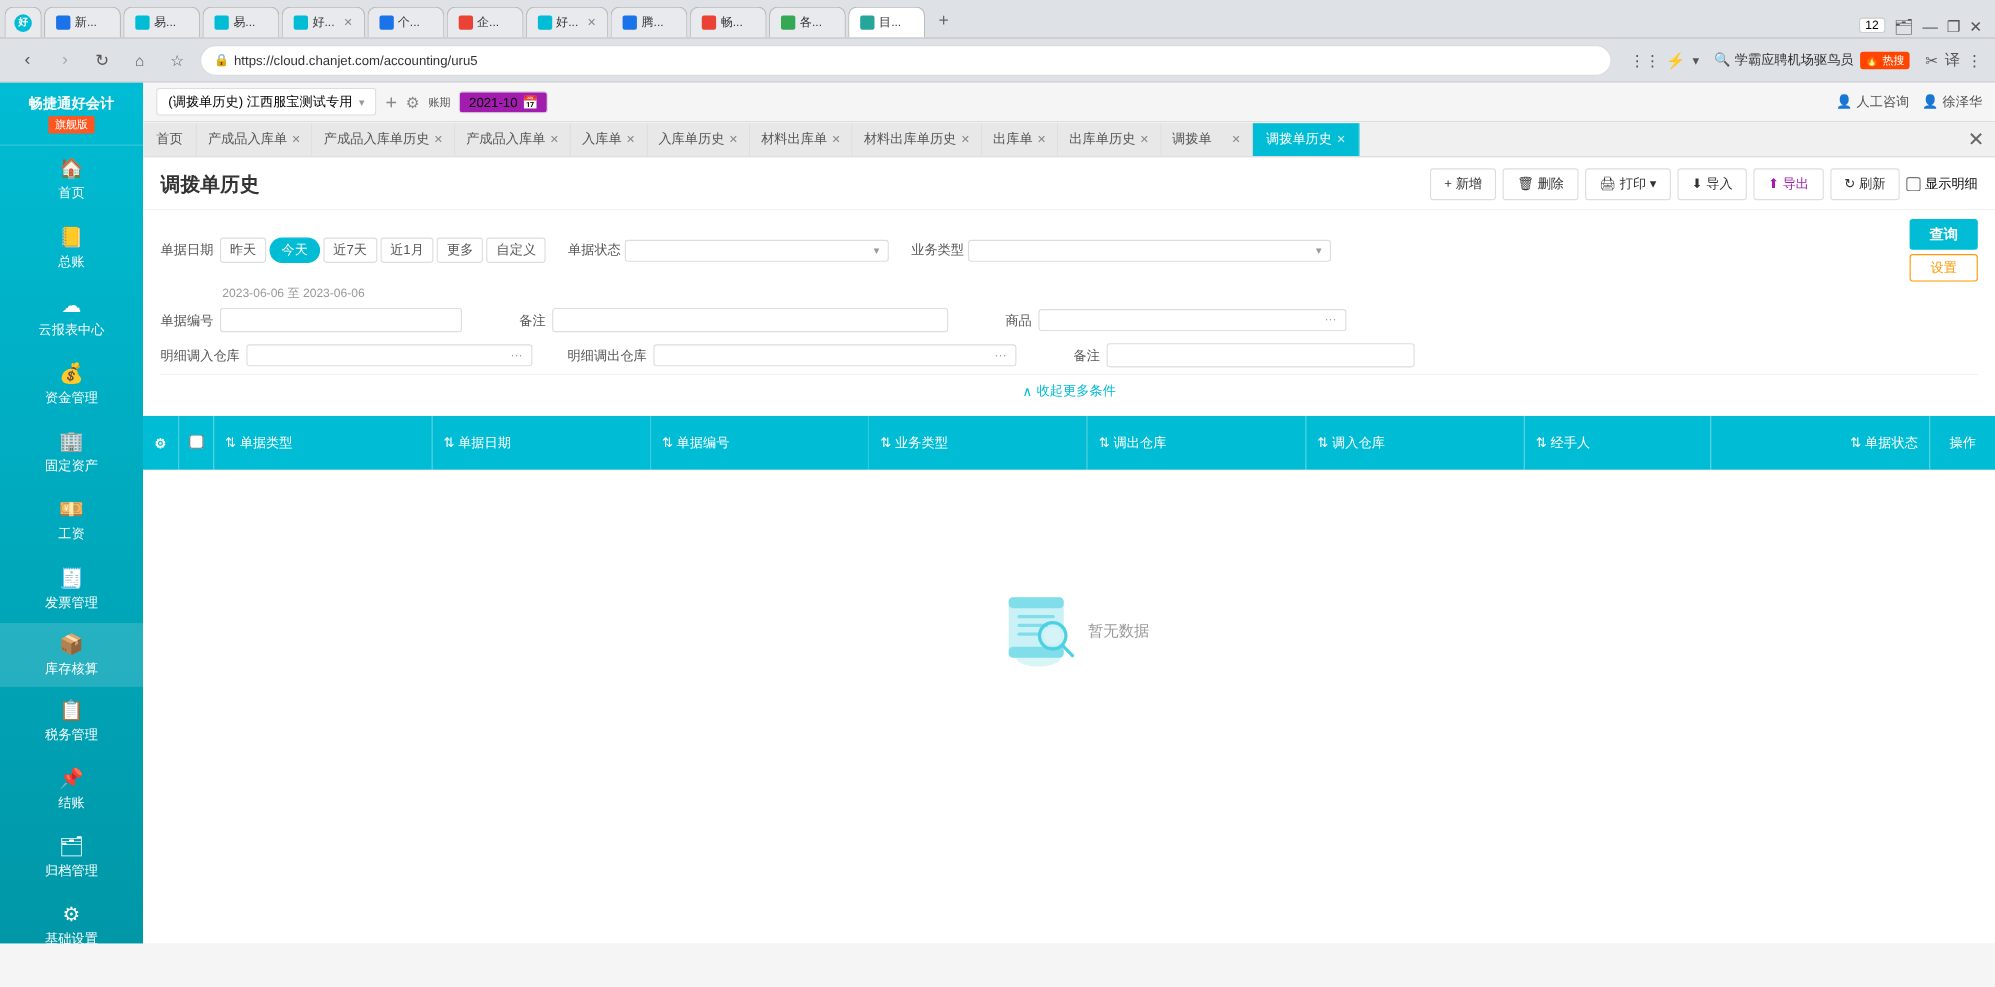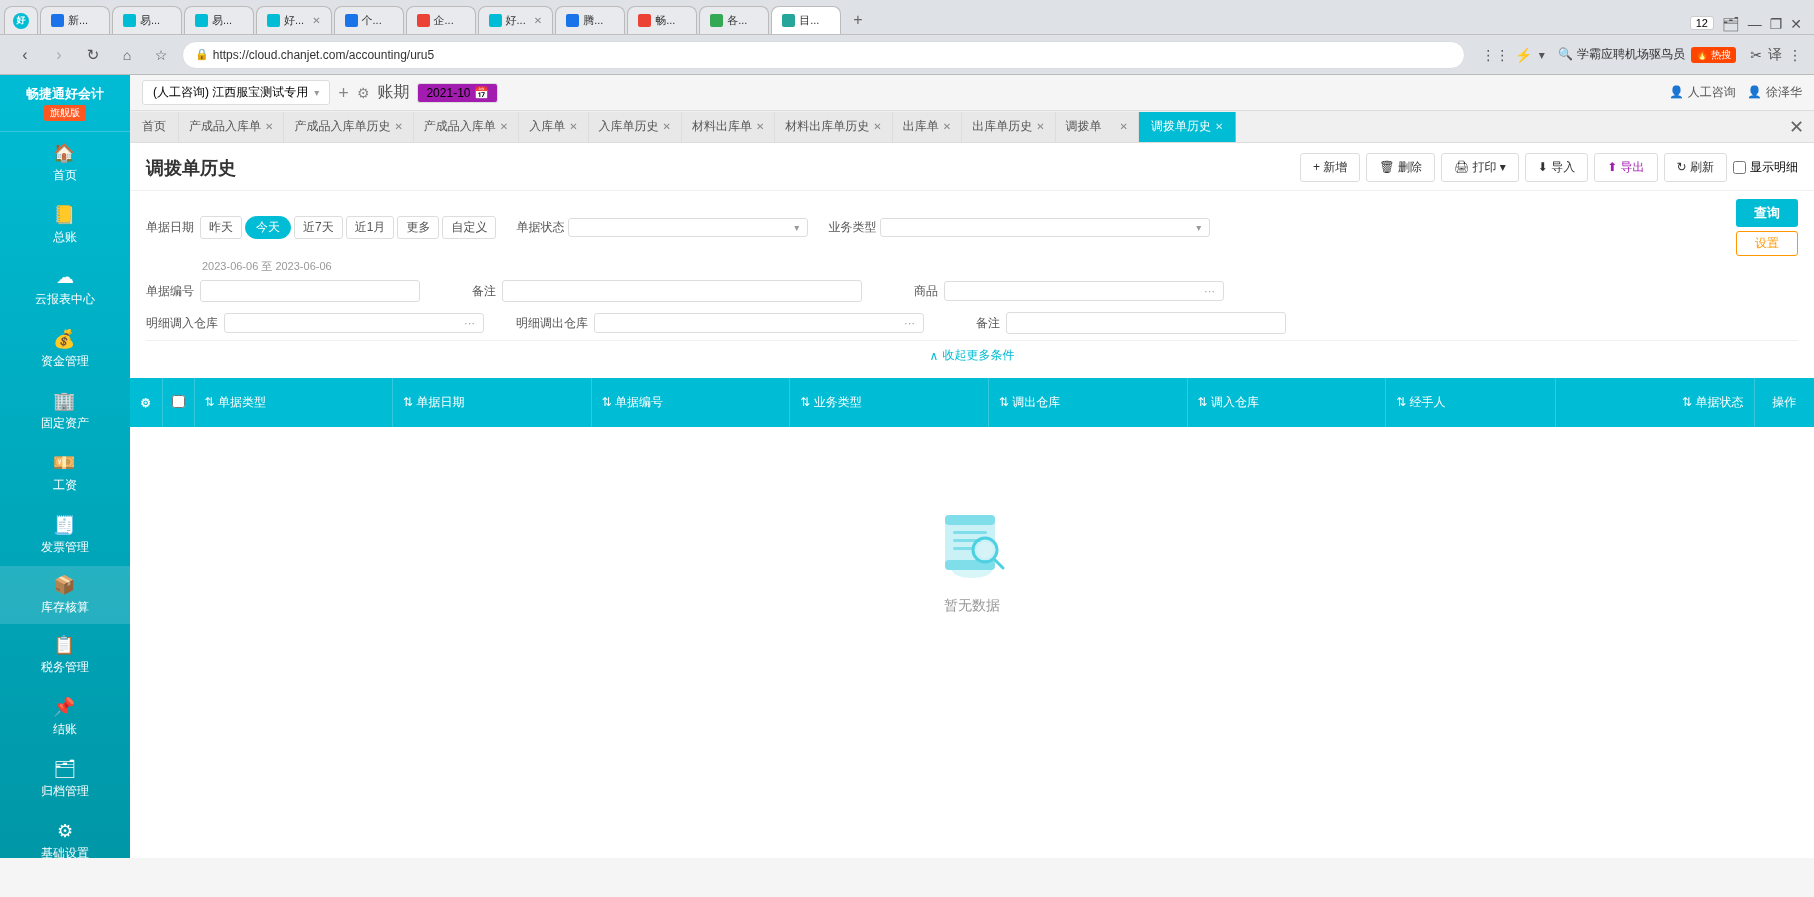"(人工咨询) 江西服宝测试专用" span { text: 人工咨询 -> 调拨单历史 }
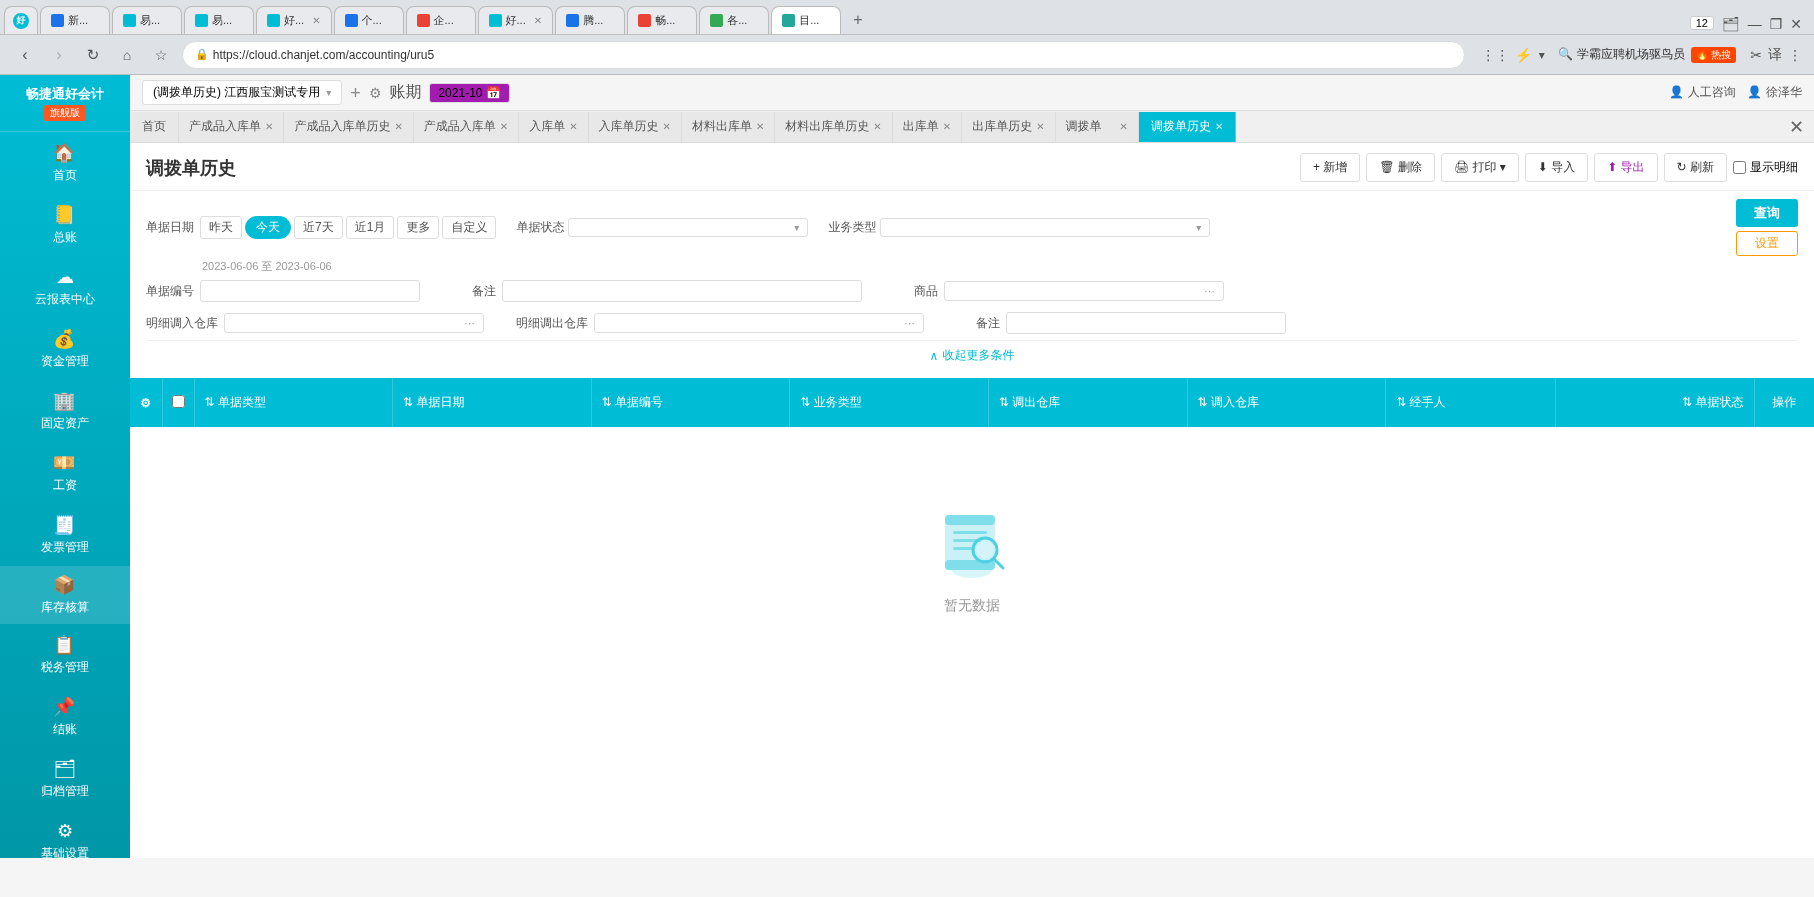"账期" span { font-size: 16px -> 10px }
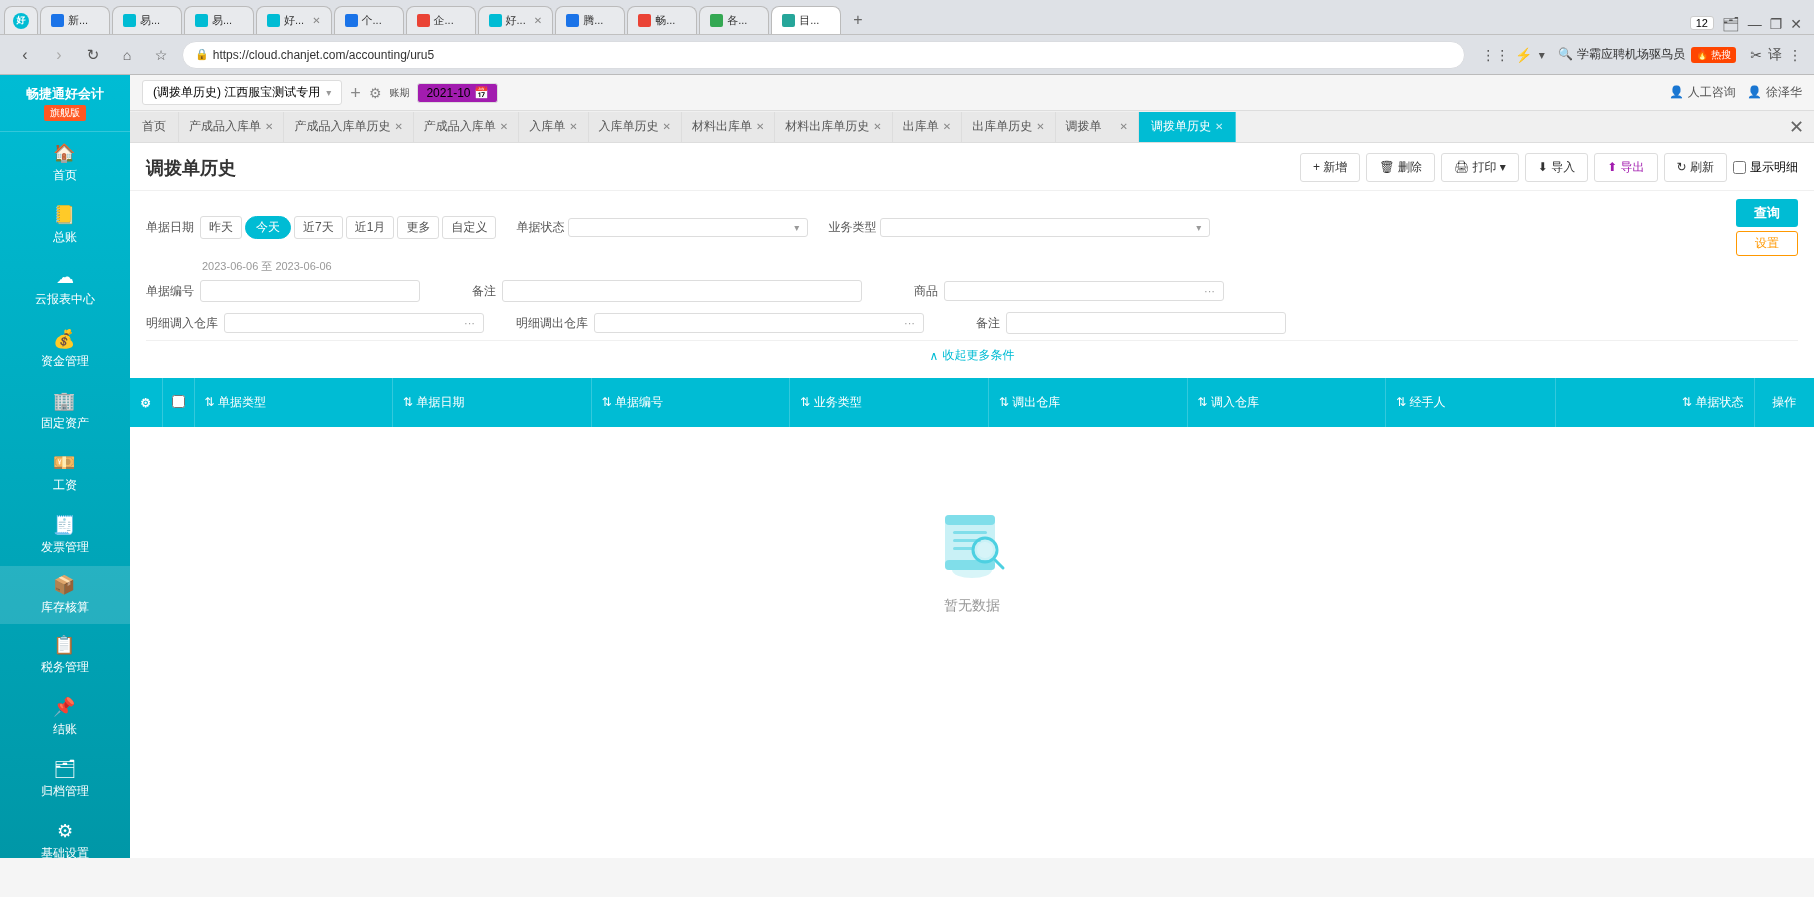"暂无数据" div { flex-direction: column -> row; padding: 68px 20px -> 96px 20px }
